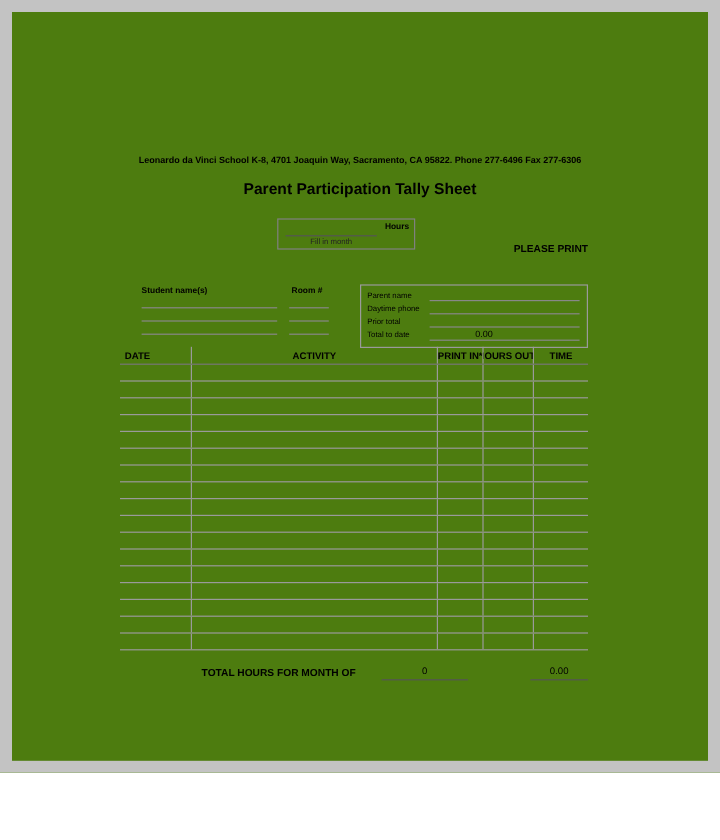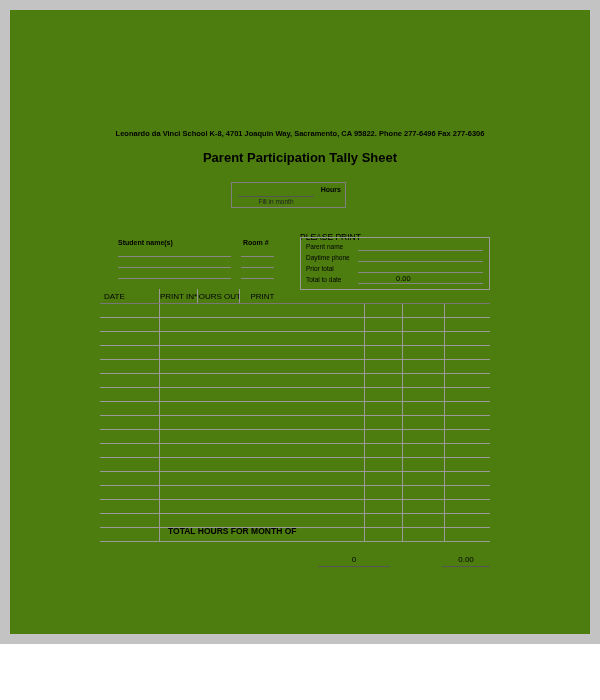"PLEASE PRINT" .please { font-weight: normal -> bold; text-align: left -> right; top: 232px -> 202px }
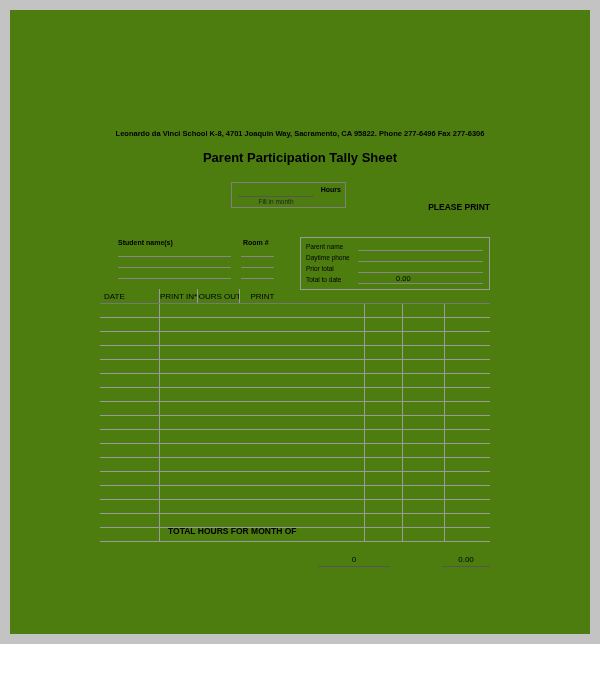"DATE" .hc { font-weight: normal -> bold }
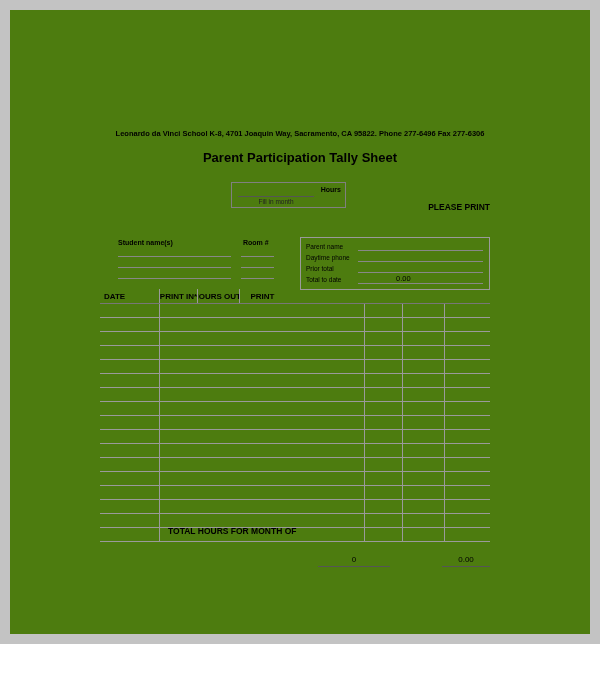"ACTIVITY" div.tcell { html: none -> <div>ACTIVITY</div> }
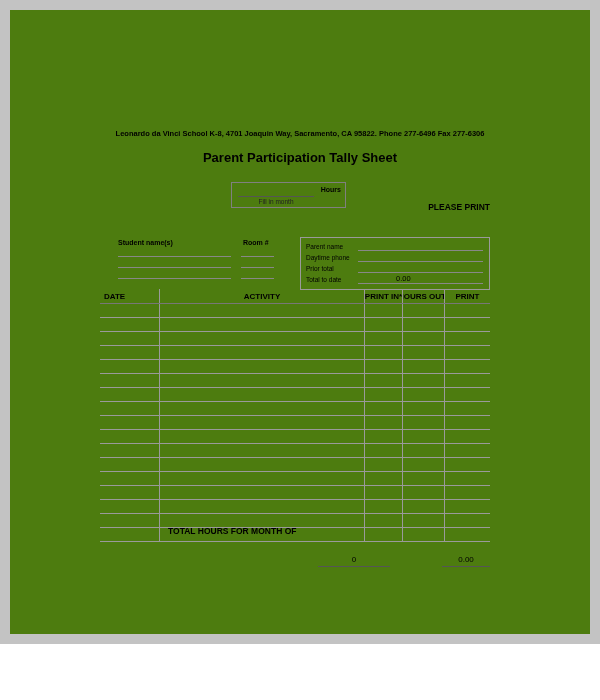"PRINT" div.tcell { text: PRINT -> TIME }
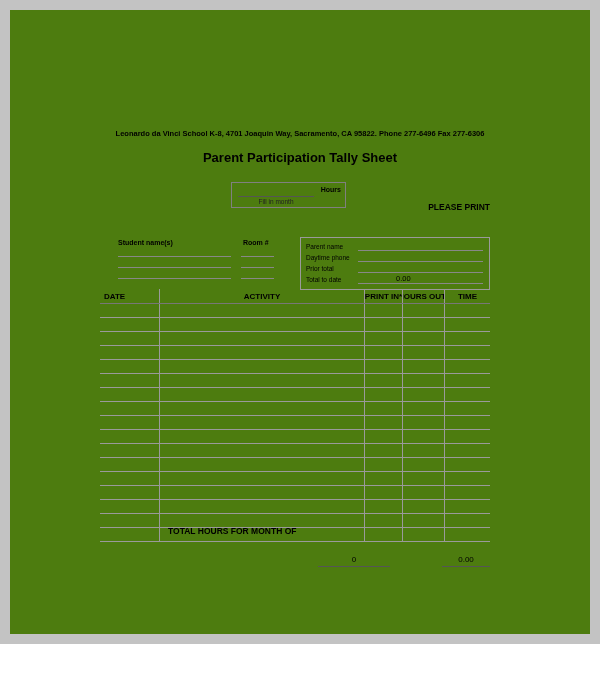"TOTAL HOURS FOR MONTH OF" .f-label { top: 526px -> 555px }
